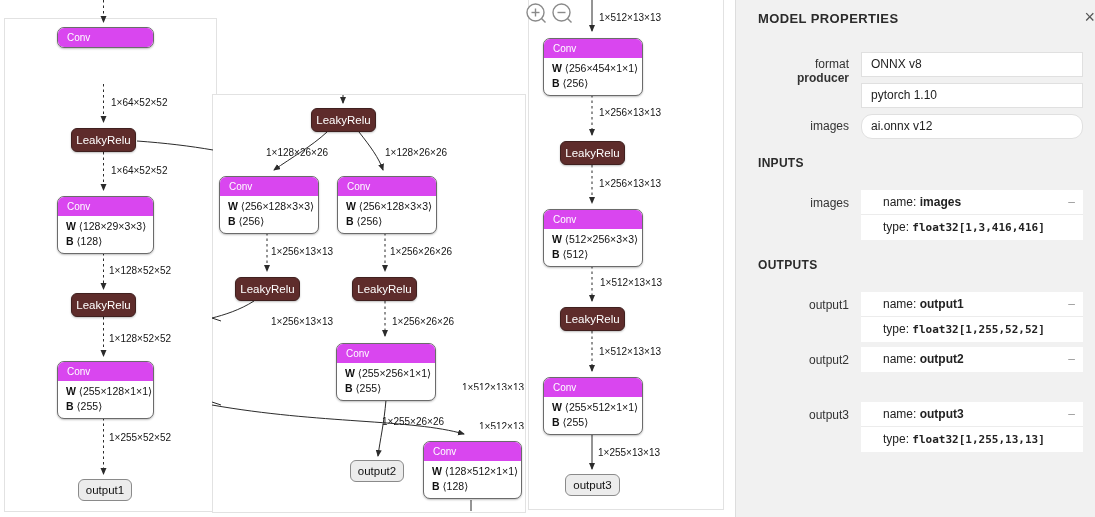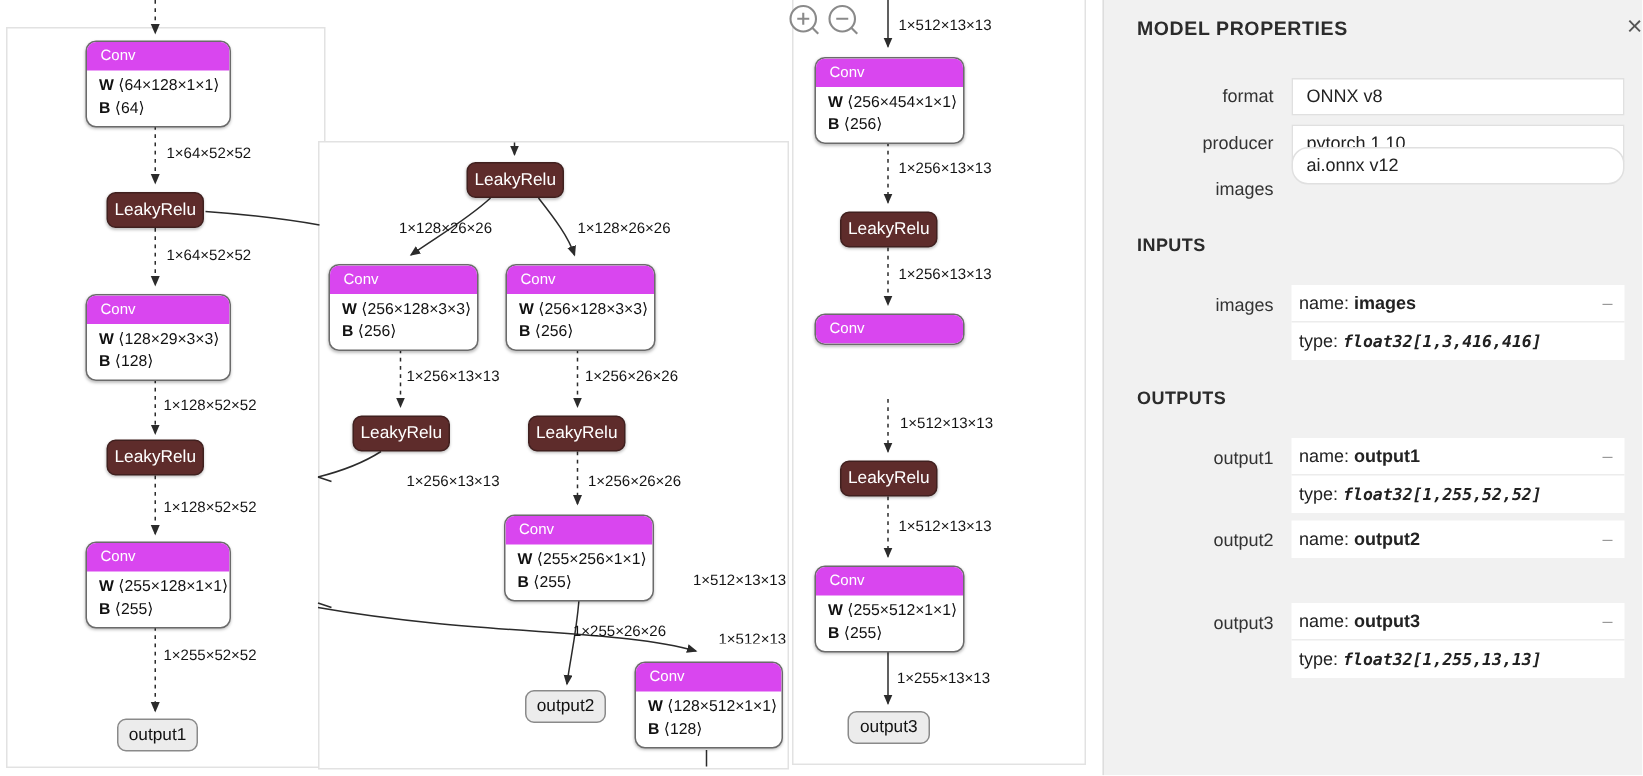"W ⟨64×128×1×1⟩" div.node-body { html: <div> <div><span>W</span> <span>⟨64×128×1×1⟩</span></div> <div><span>B</span> <span>⟨64⟩</span></div> </div> -> none }
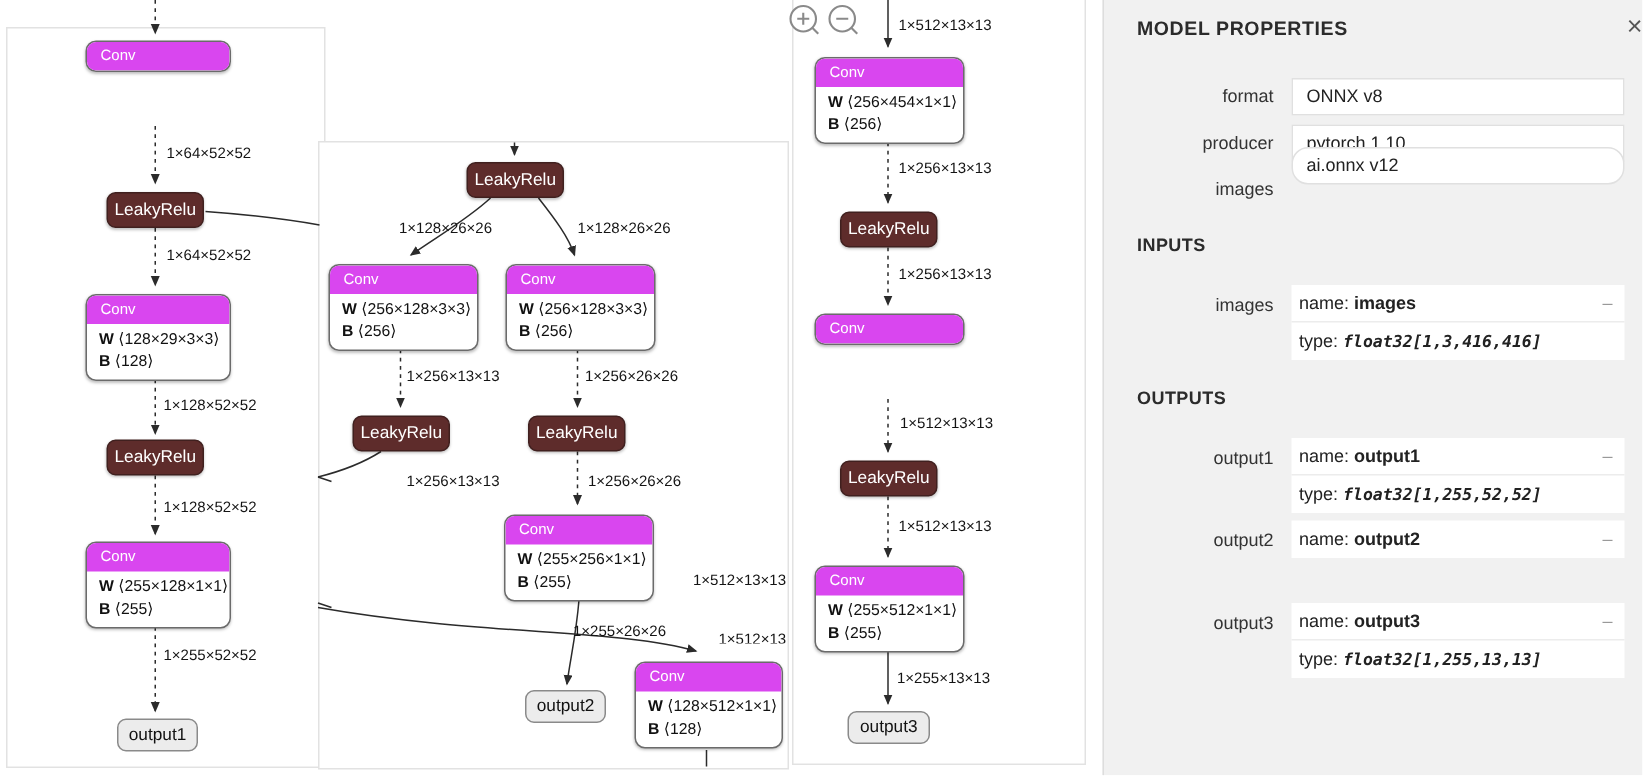"producer" div.sb-label { font-weight: none -> bold; top: 88px -> 71px }
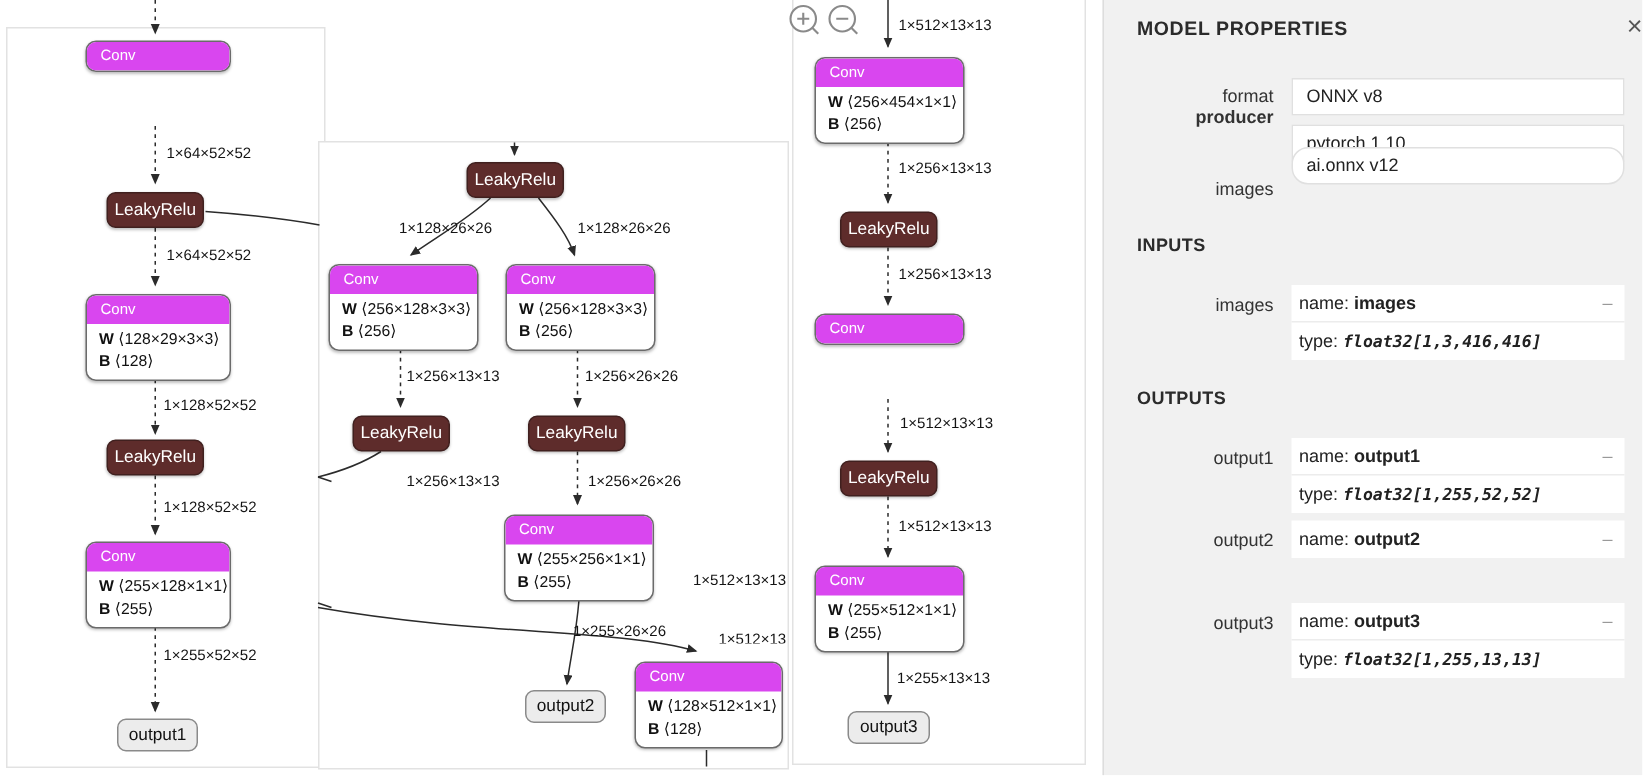"ai.onnx v12" div.sb-input { top: 98px -> 114px }
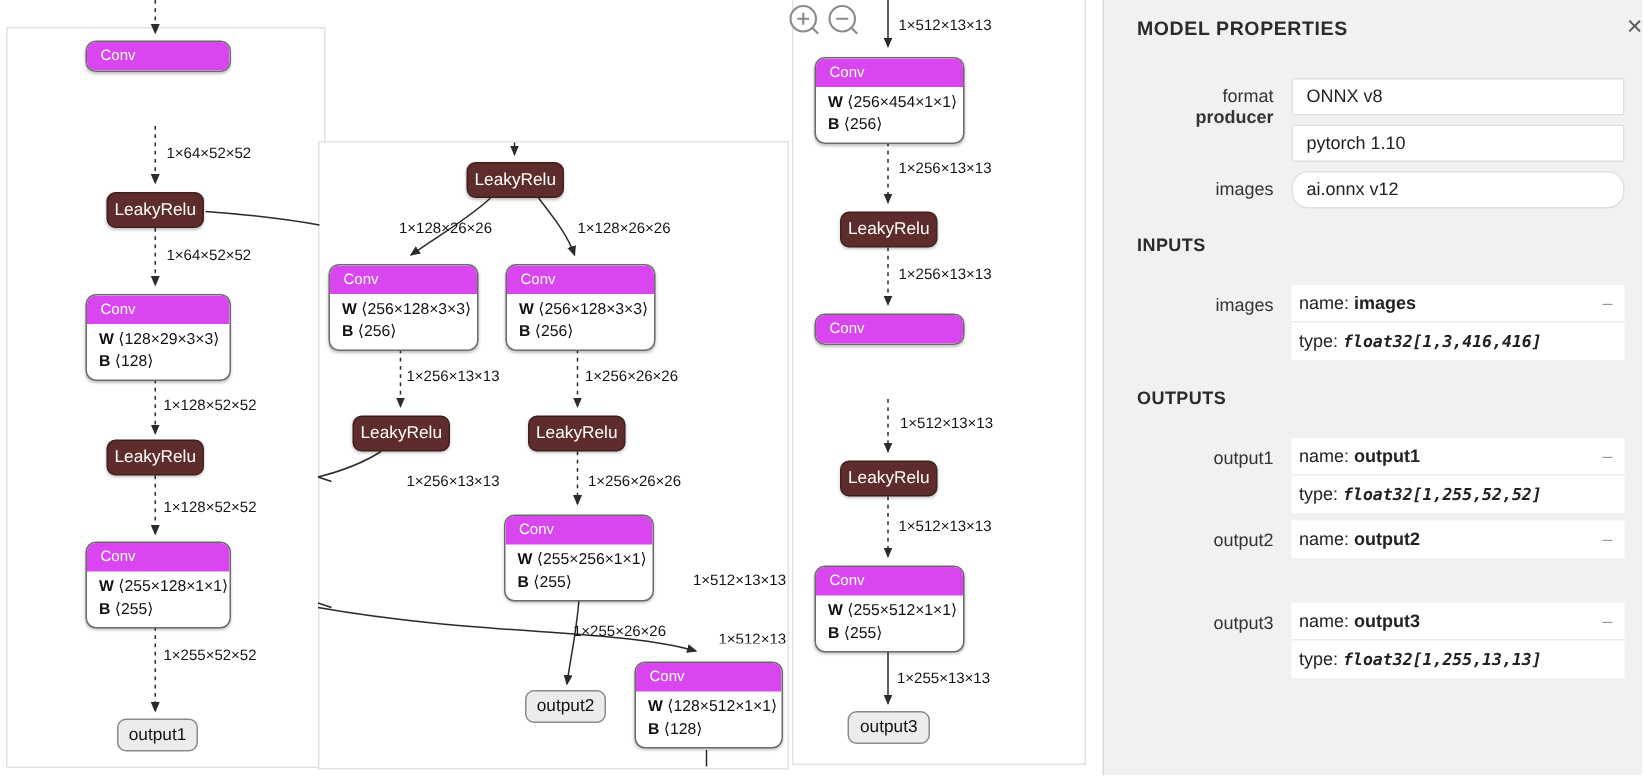"name: images" .iorow { padding-left: 5px -> 22px }
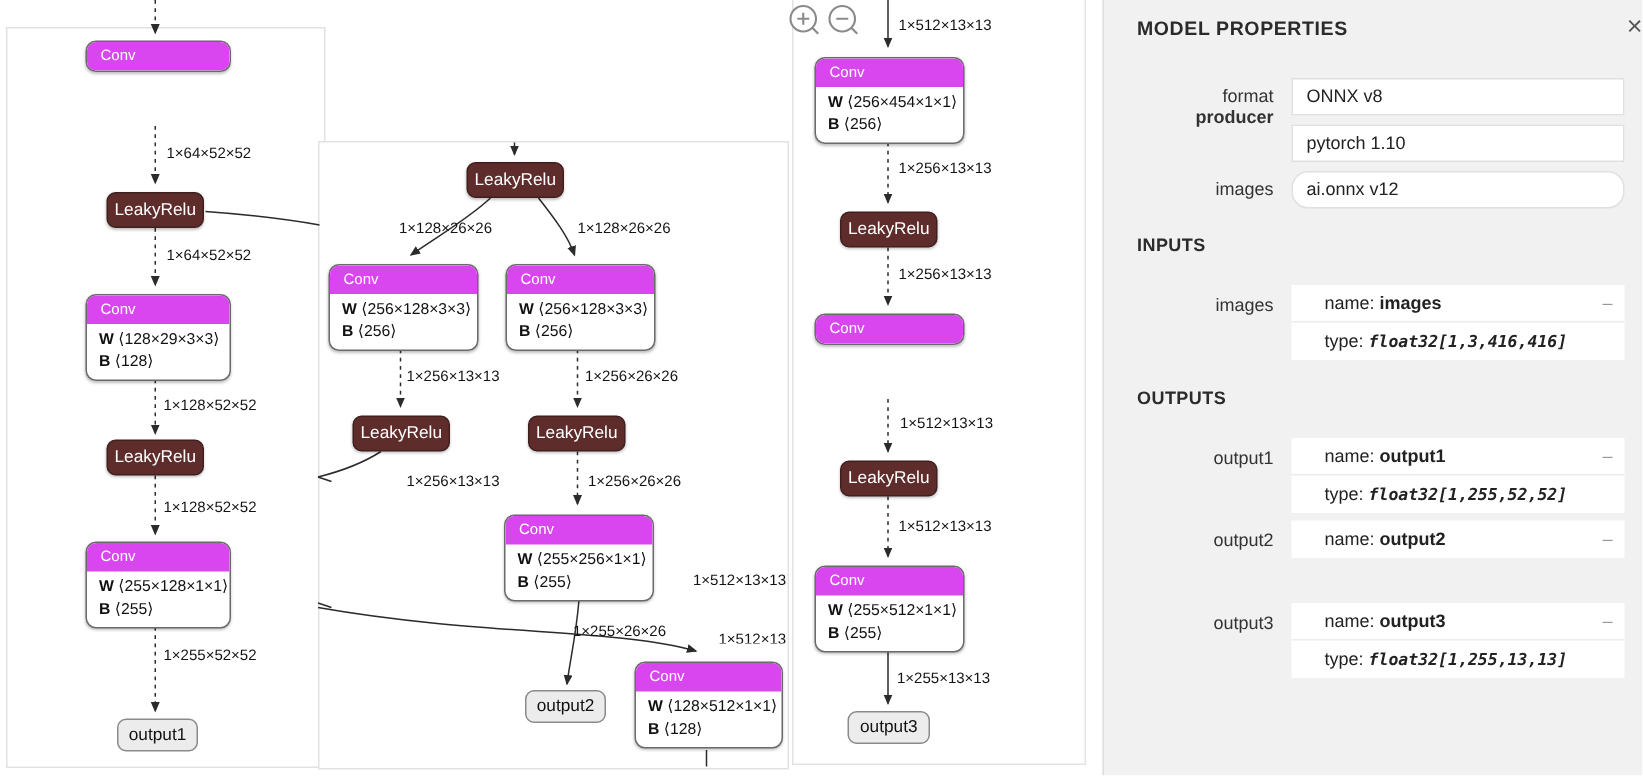"float32[1,3,416,416]" .iotype { font-style: italic -> none }
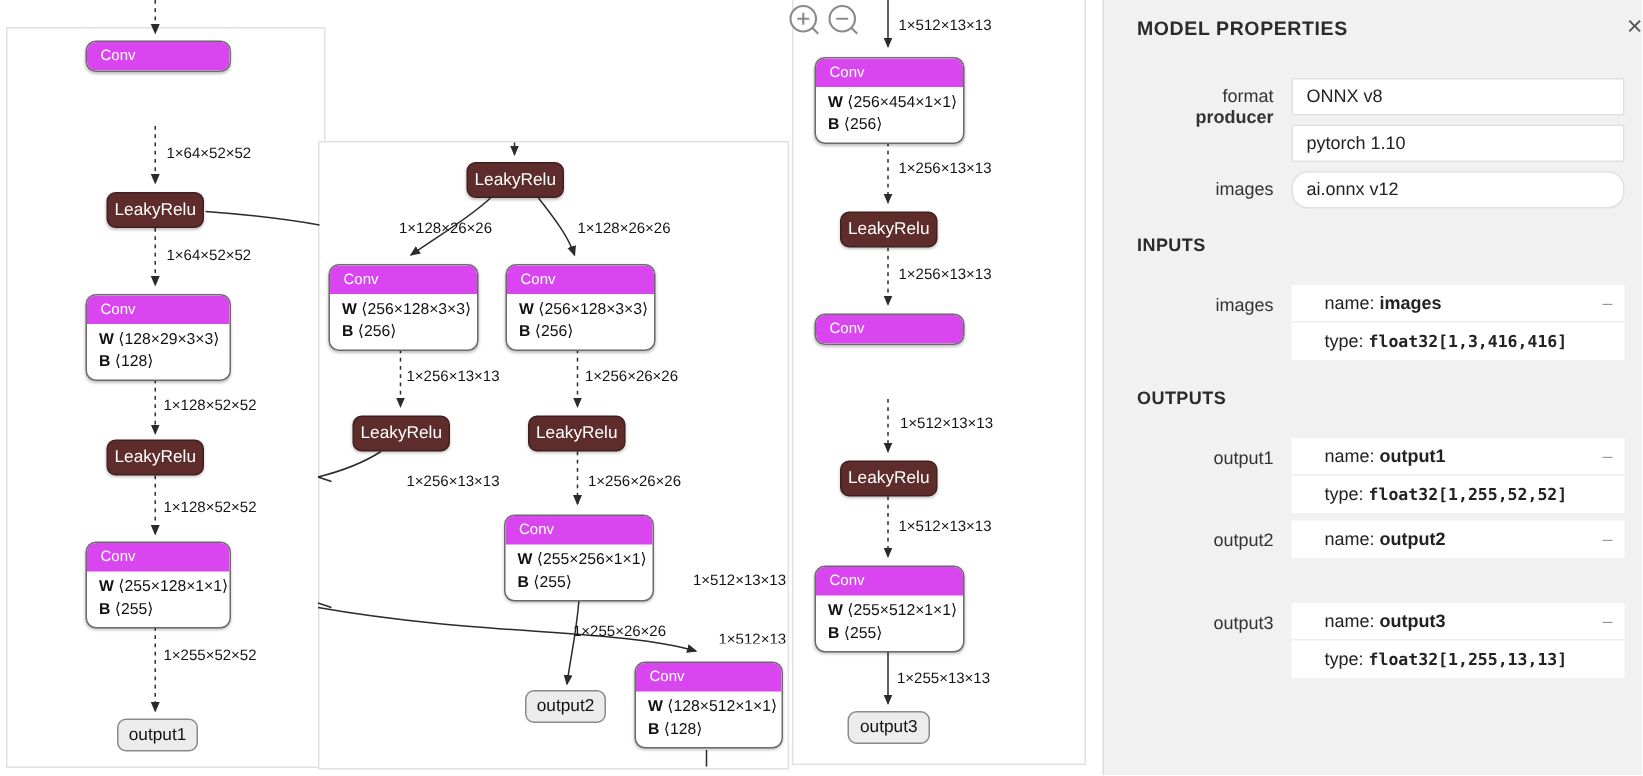"W ⟨512×256×3×3⟩" div.node-body { html: none -> <div> <div><span>W</span> <span>⟨512×256×3×3⟩</span></div> <div><span>B</span> <span>⟨512⟩</span></div> </div> }
